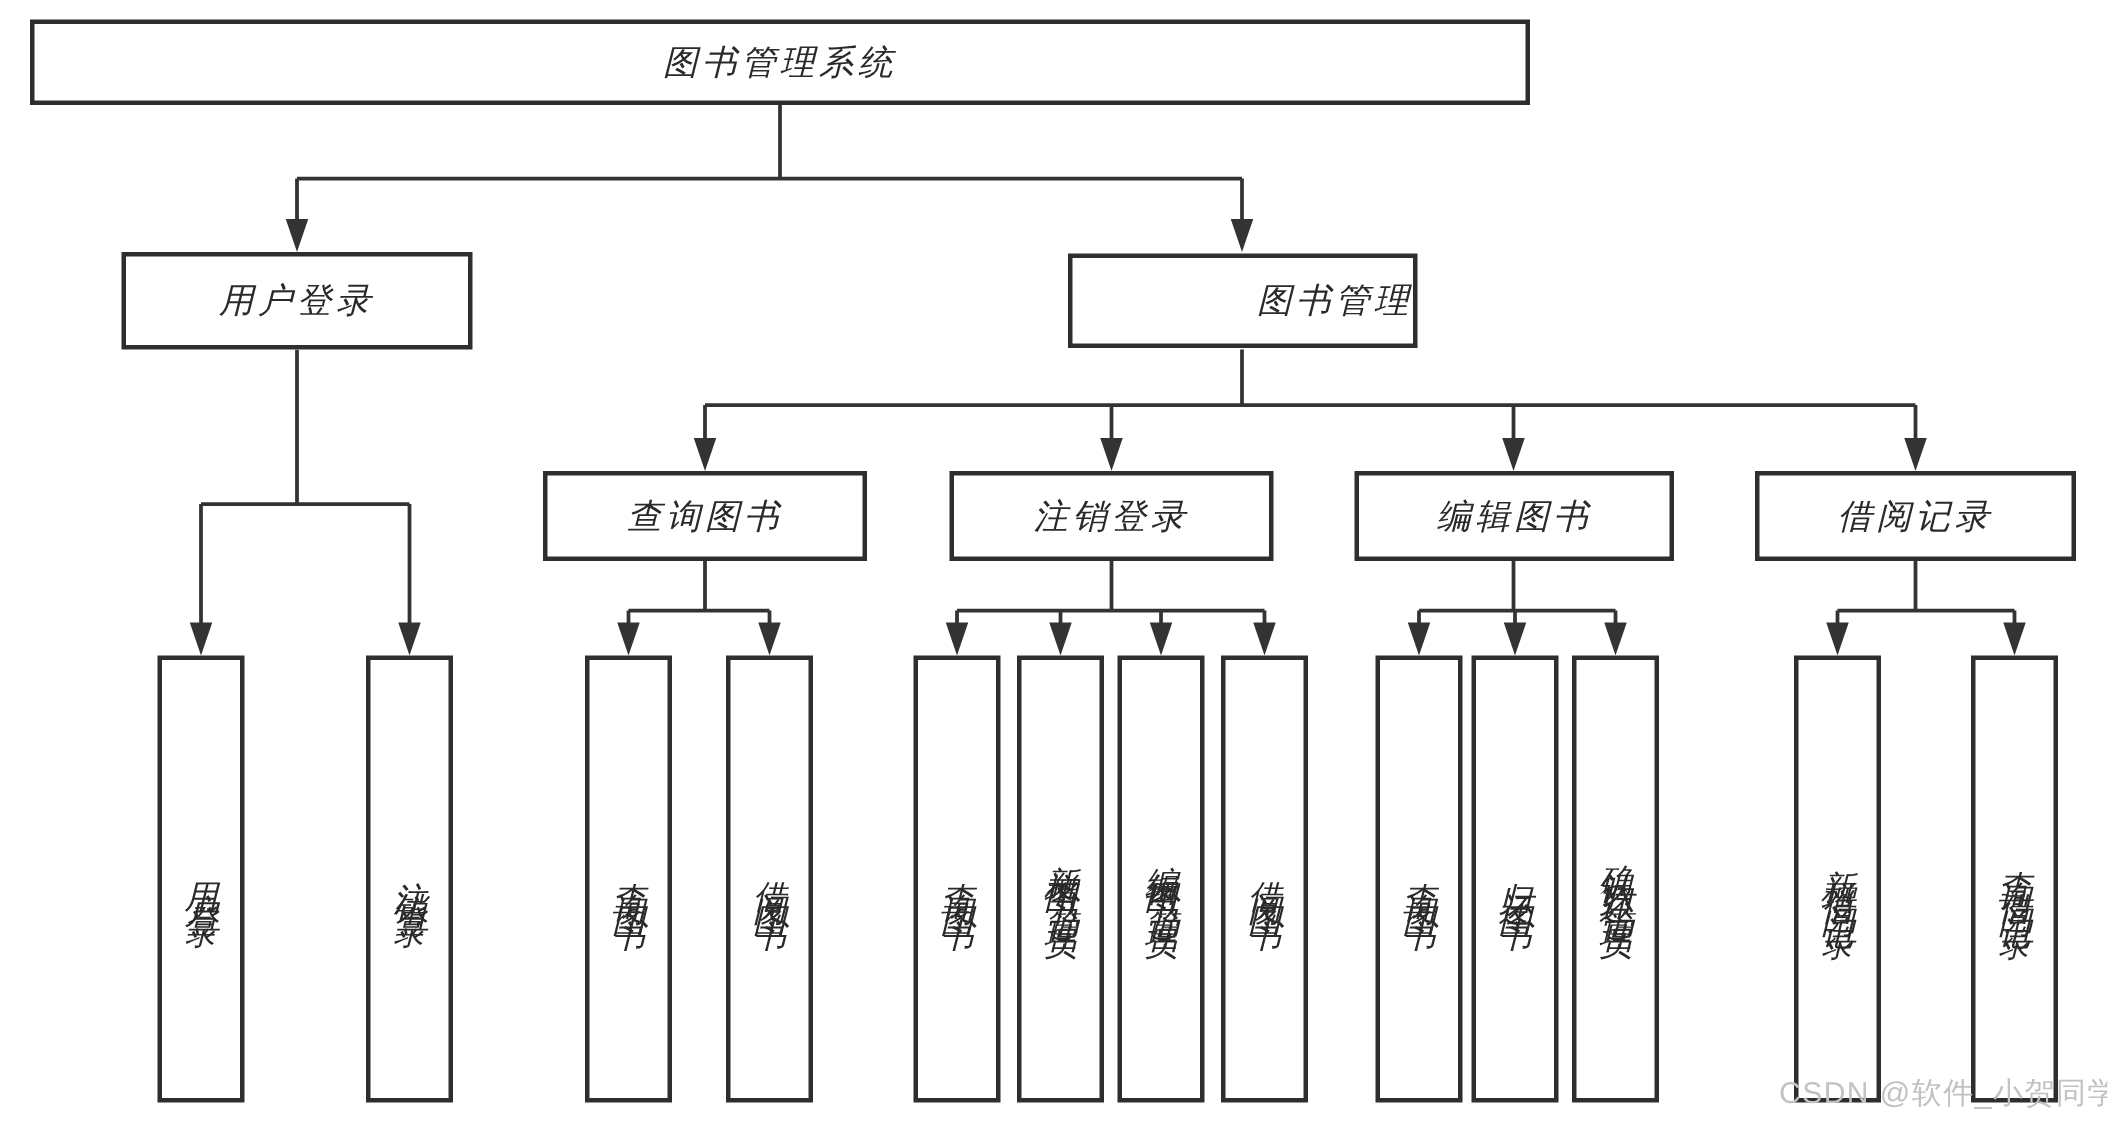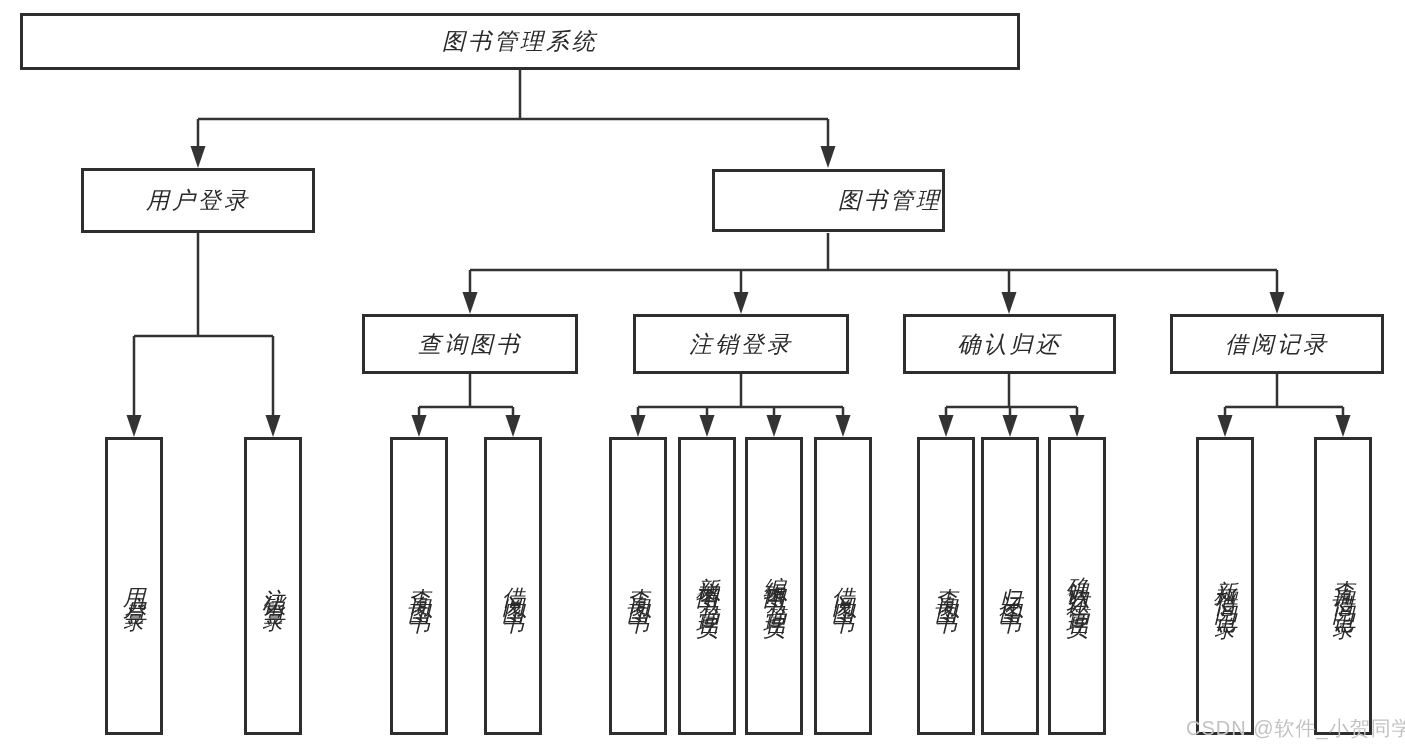"确认归还" span { text: 确认归还 -> 编辑图书 }
